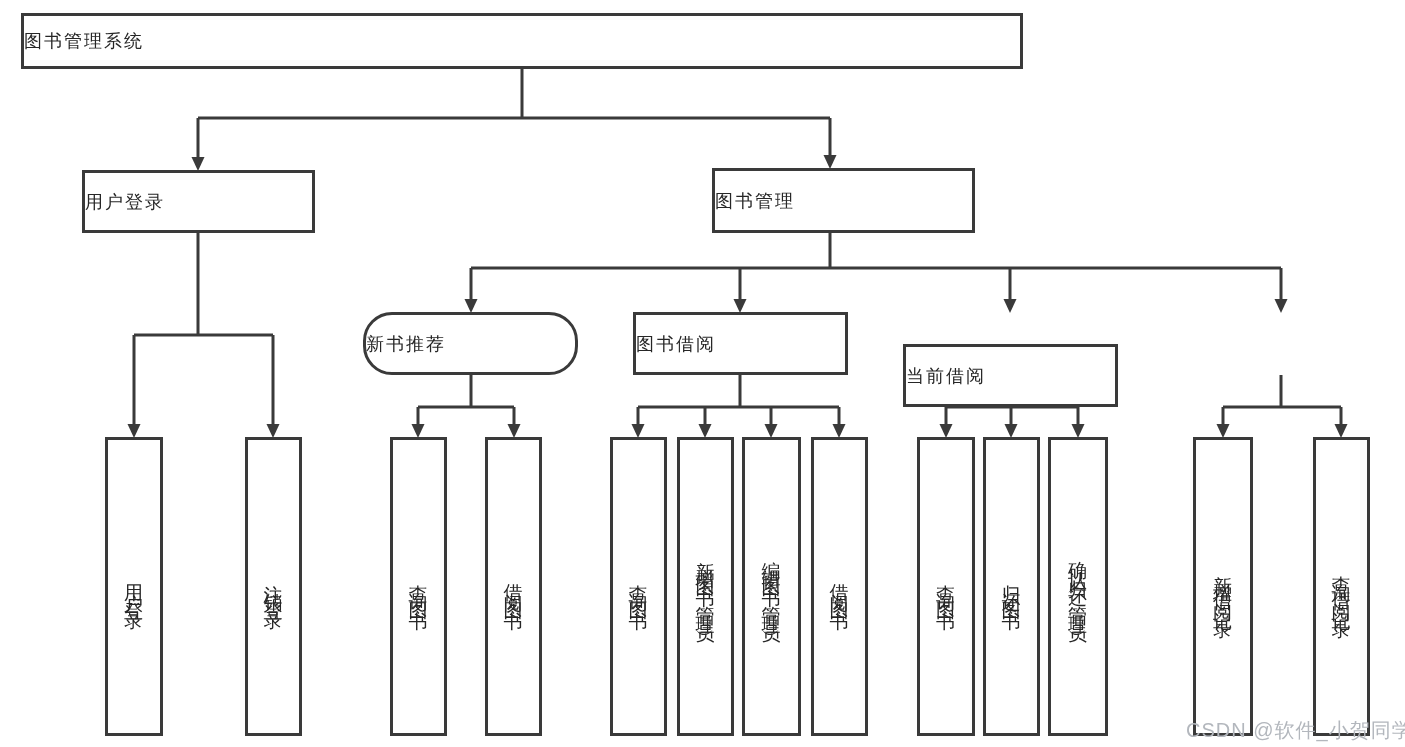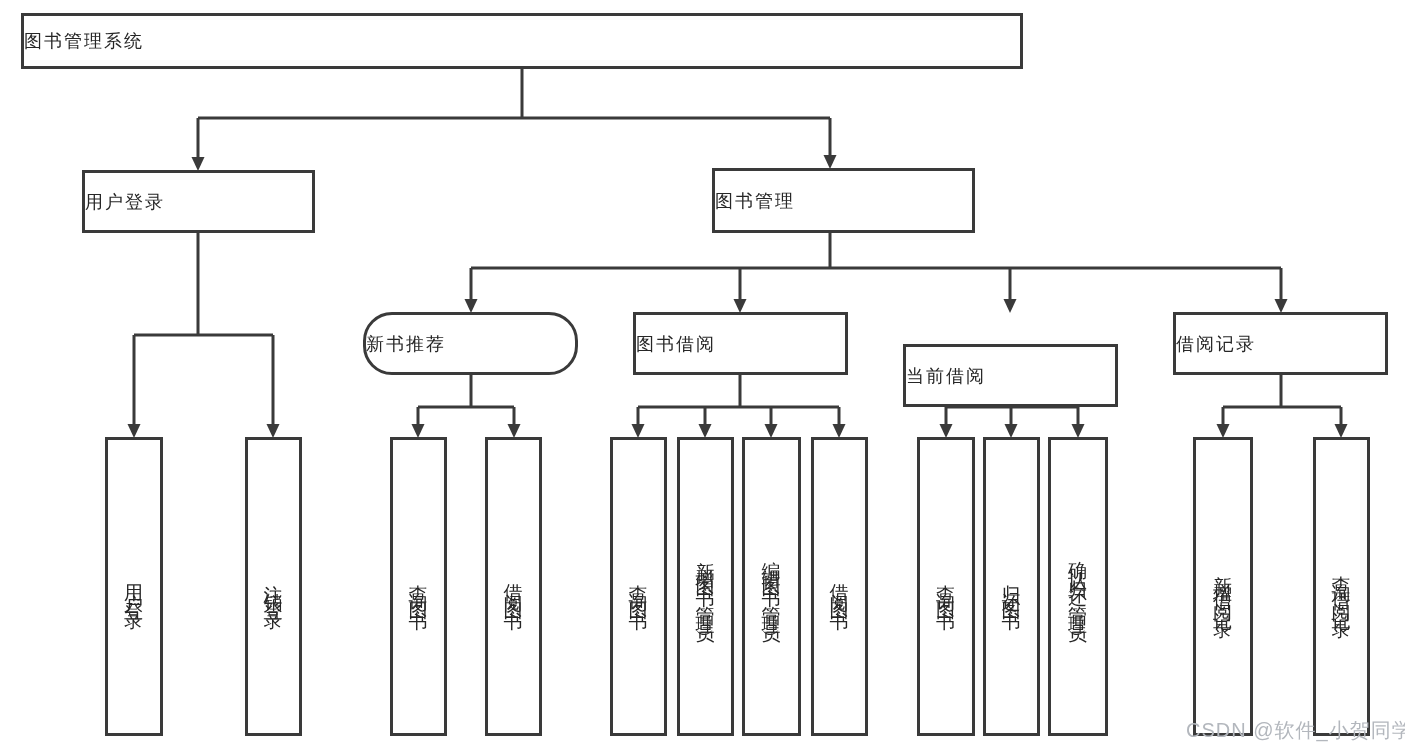"借阅记录" div.box { html: <div> <span>借阅记录</span> </div> -> none }
